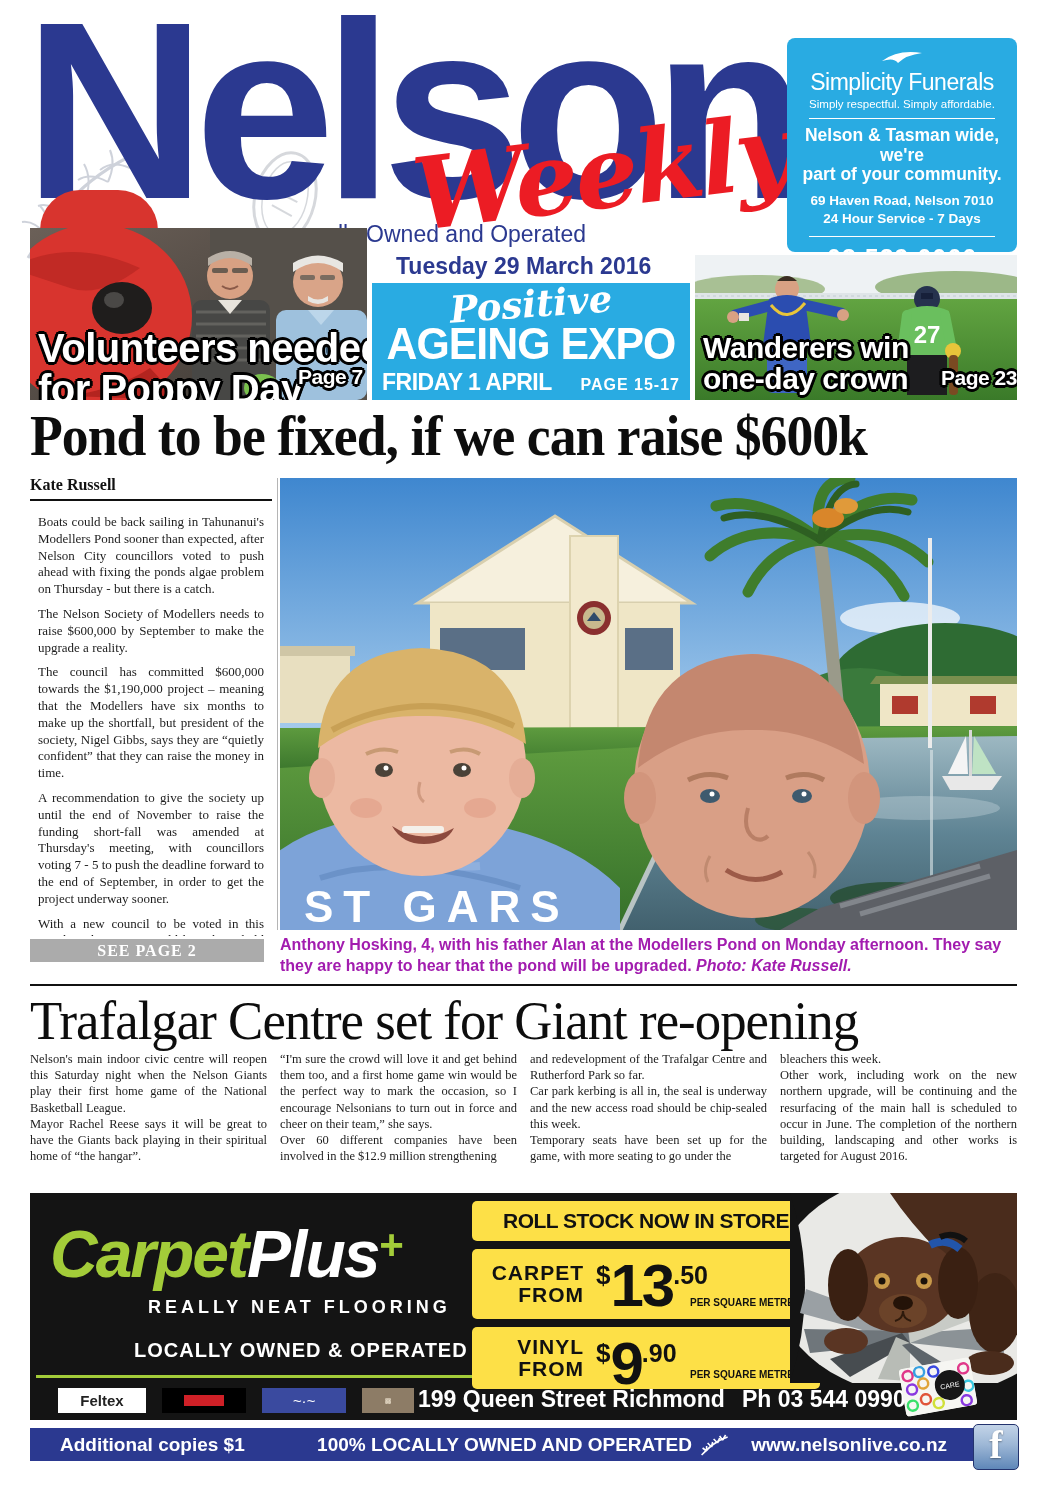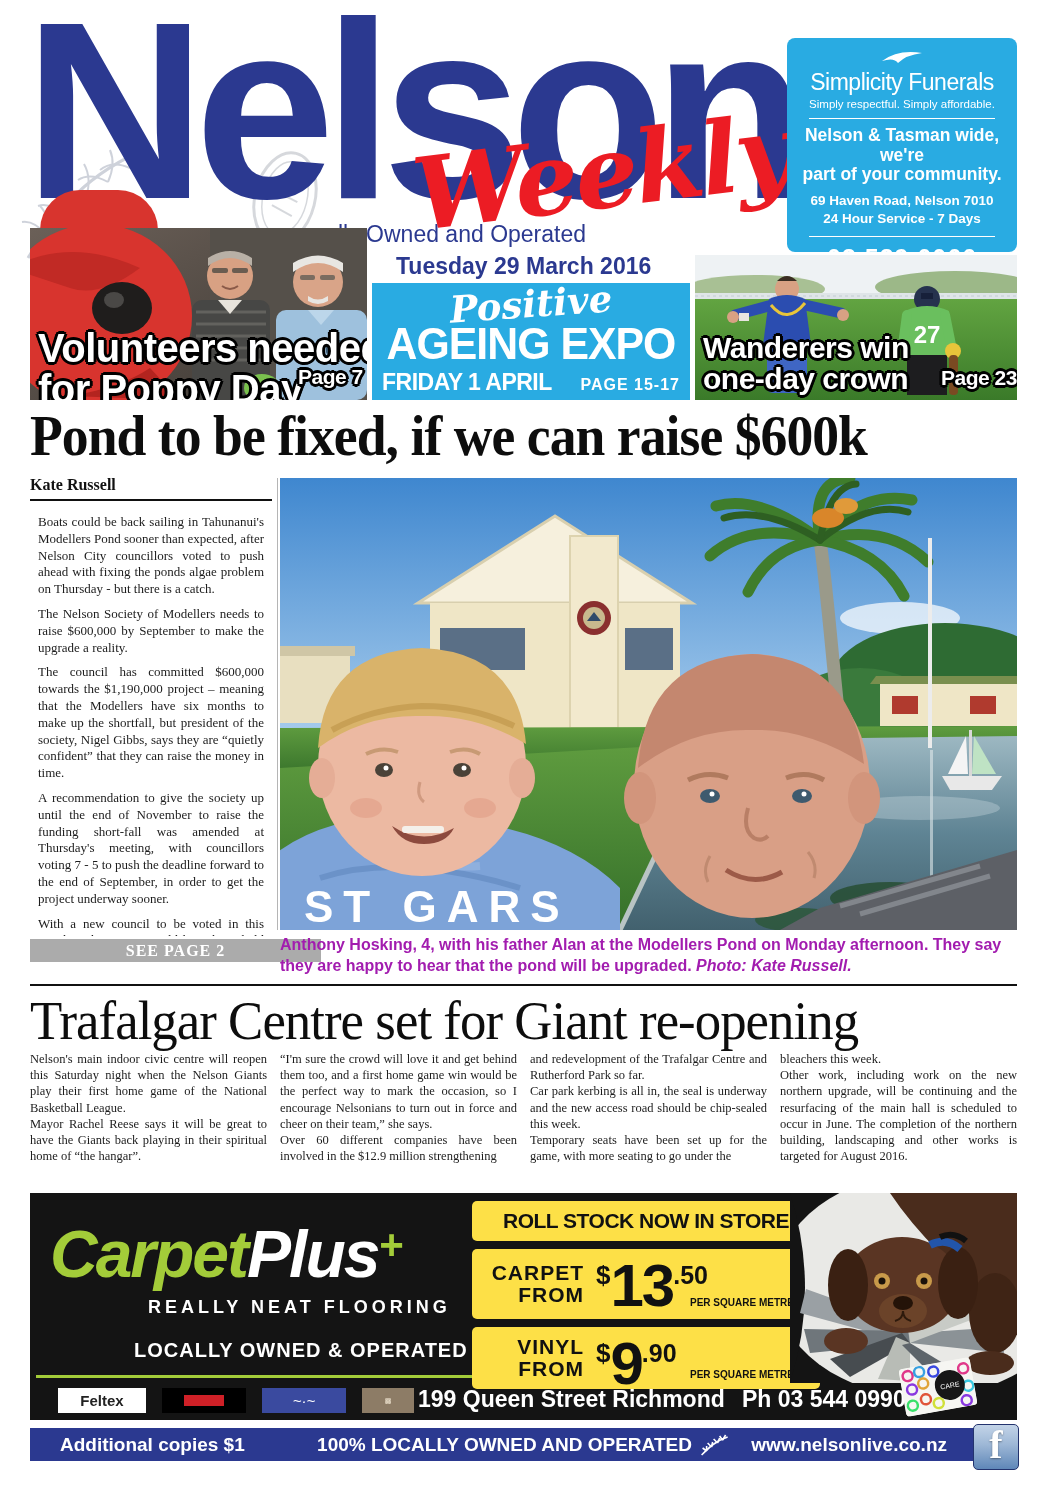"SEE PAGE 2" .see-page { width: 291px -> 234px }
